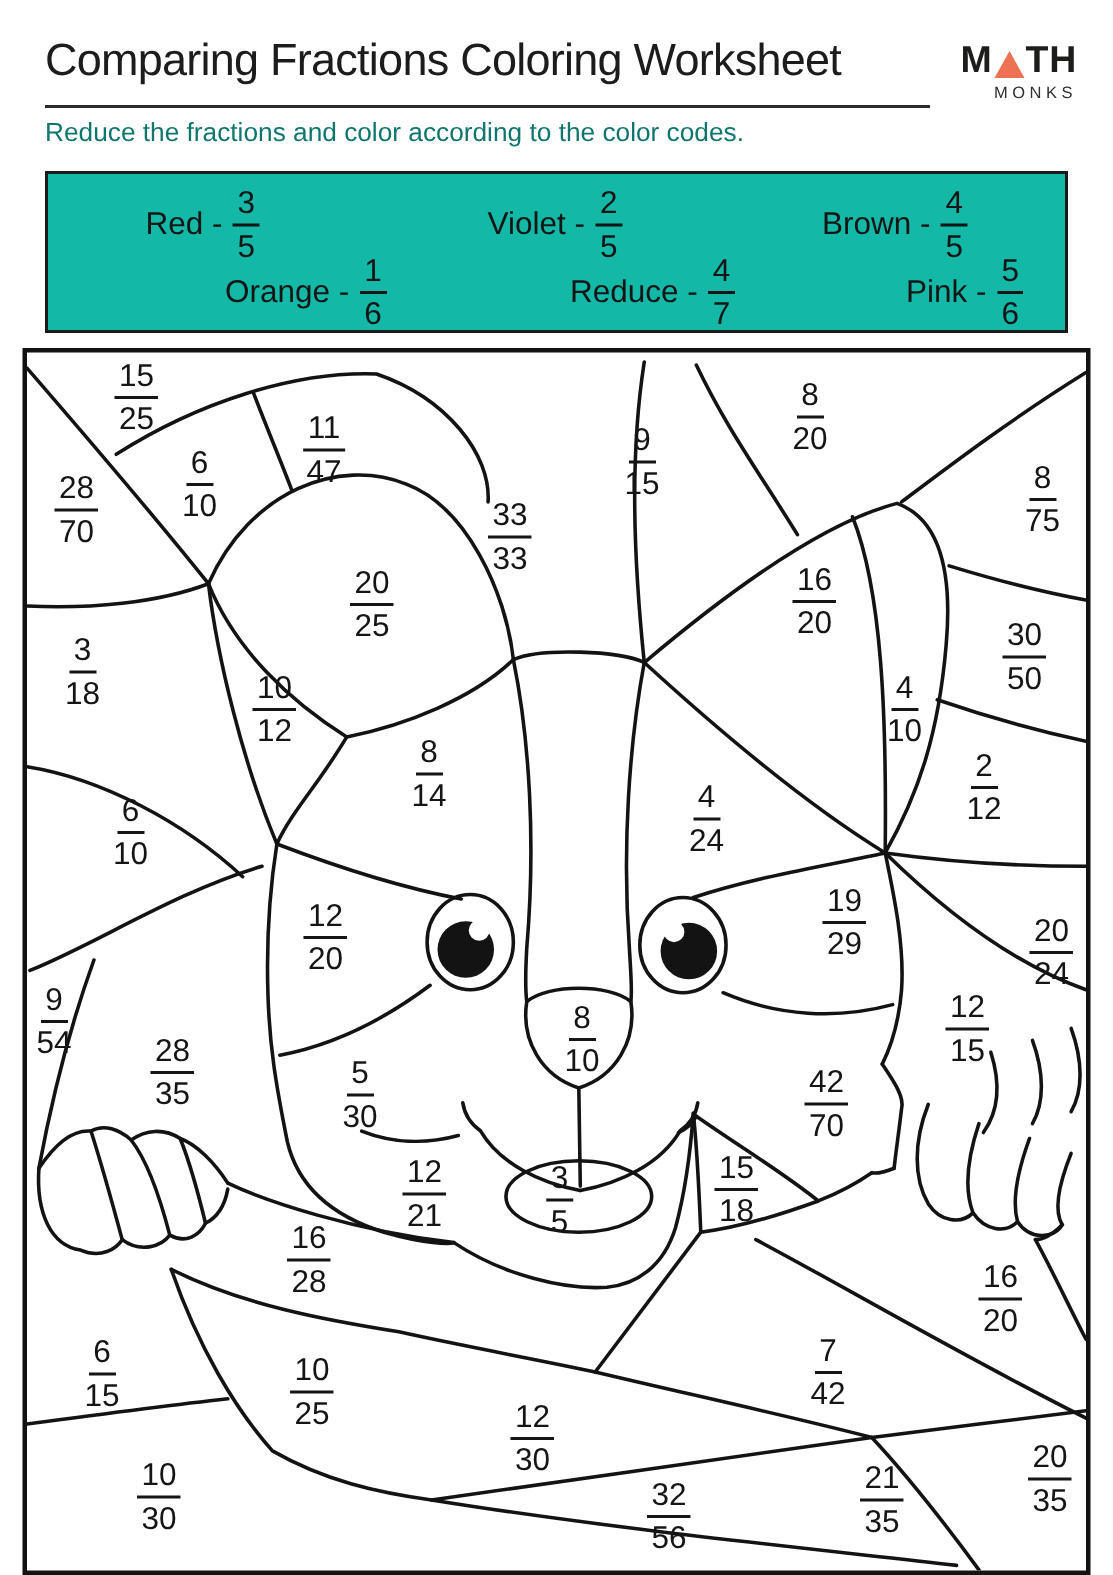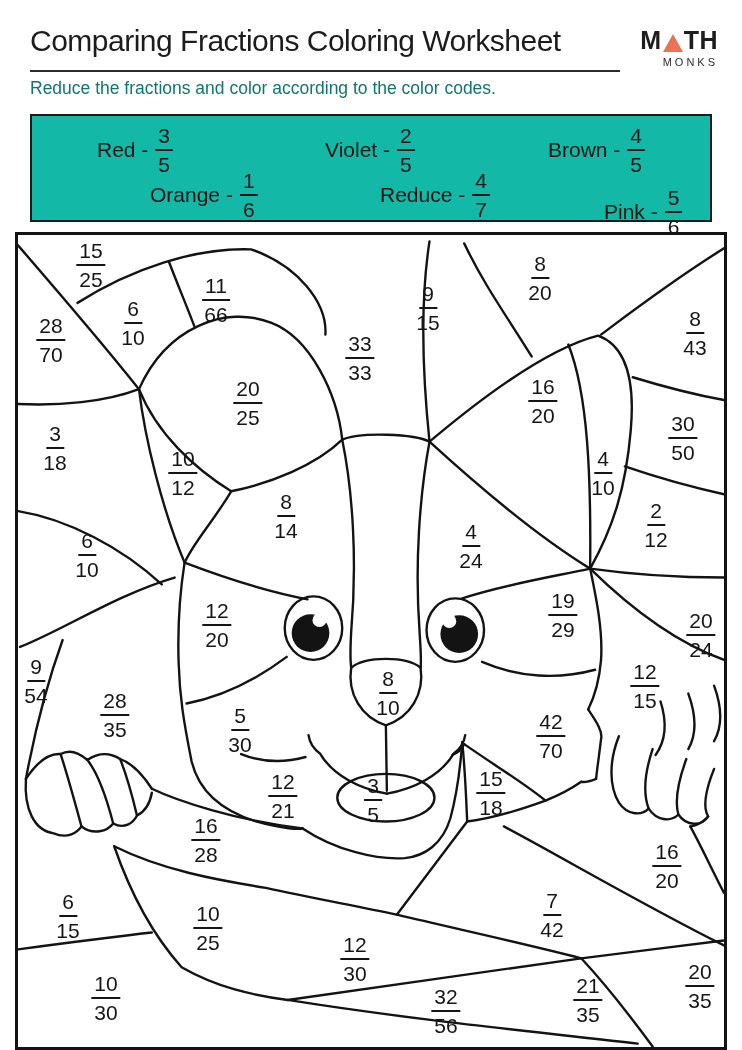"Pink -" div.legend-item { top: 74px -> 57px }
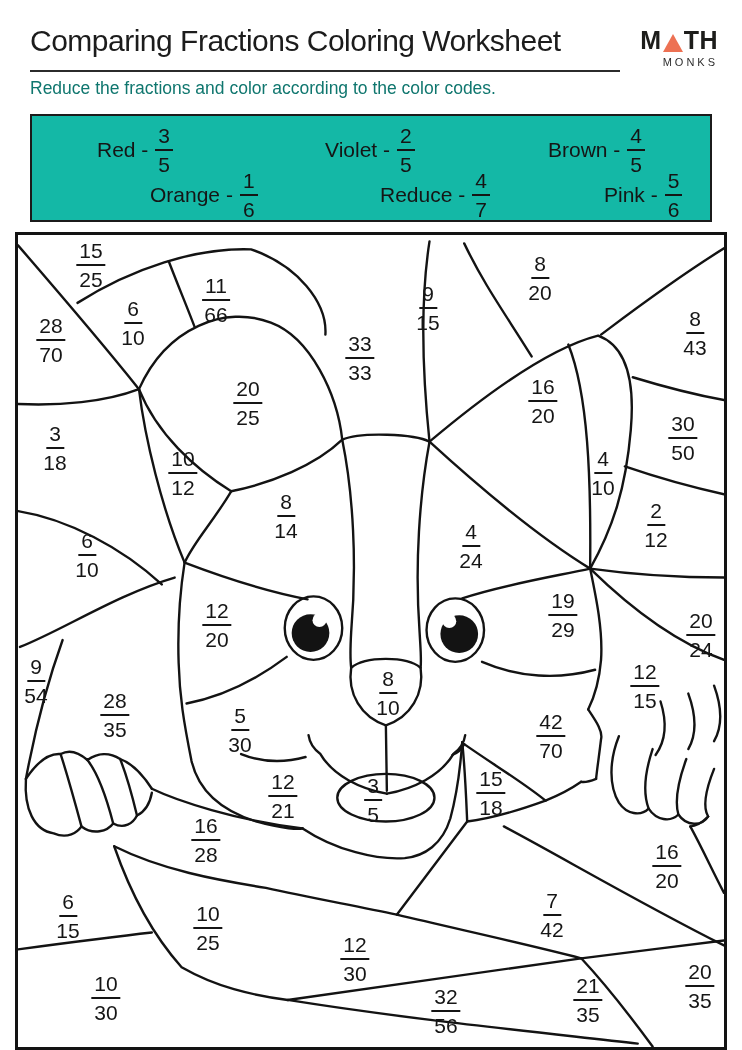"66" span.den { text: 66 -> 47 }
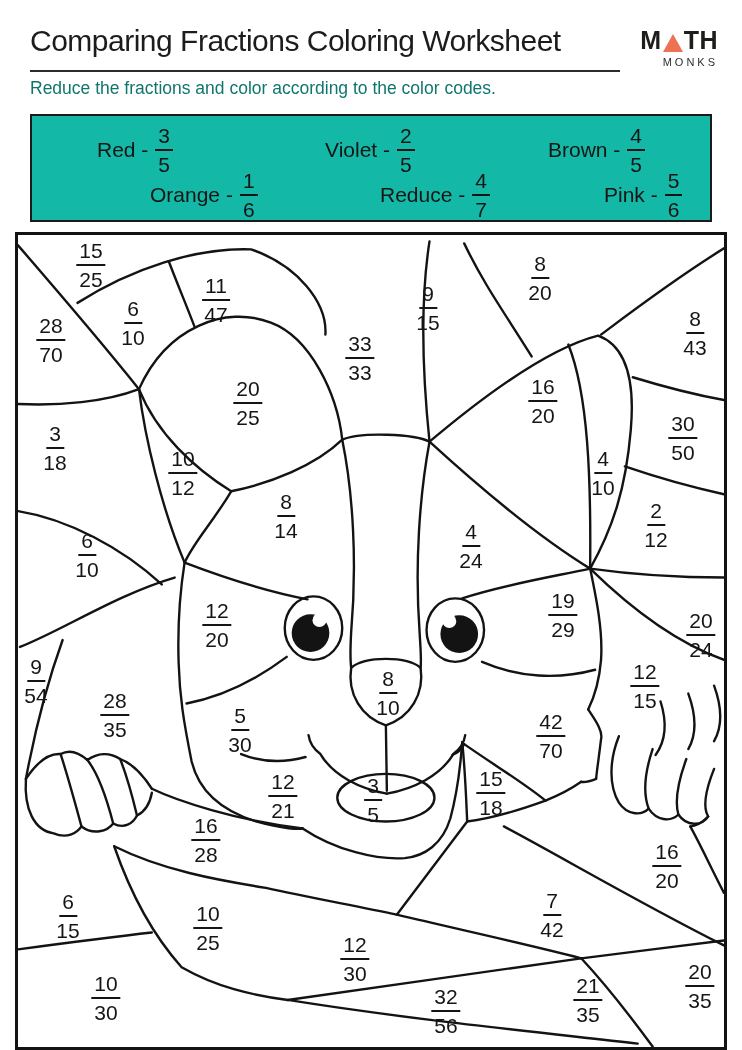"33" div.region-frac { left: 342px -> 322px }
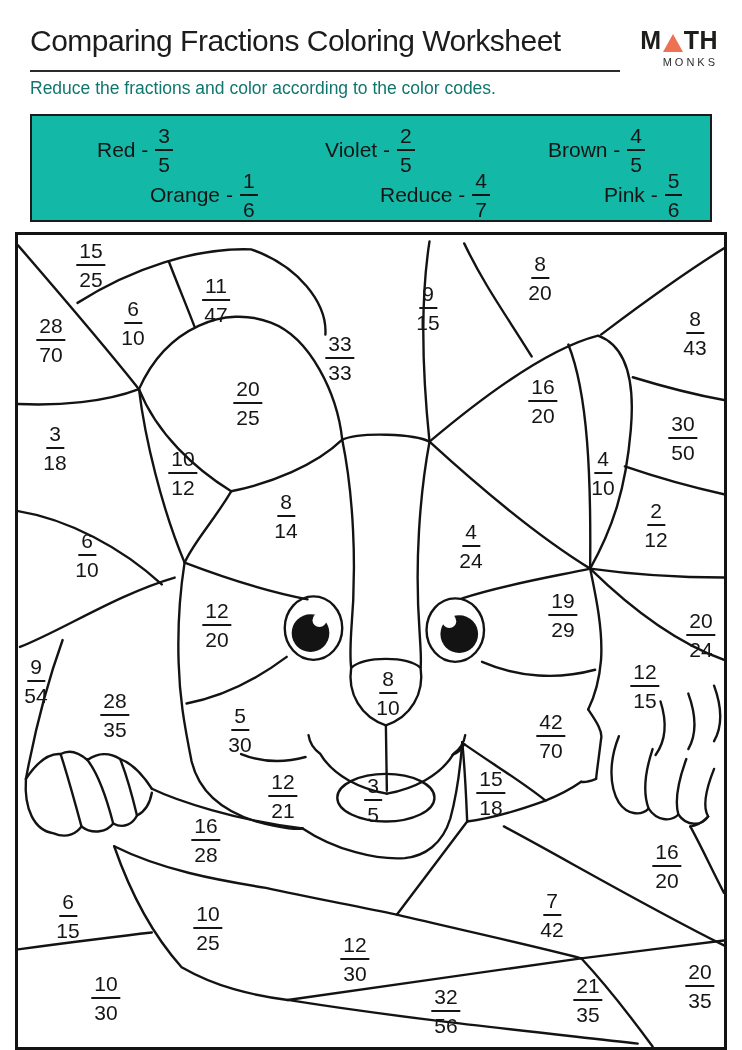"43" span.den { text: 43 -> 75 }
